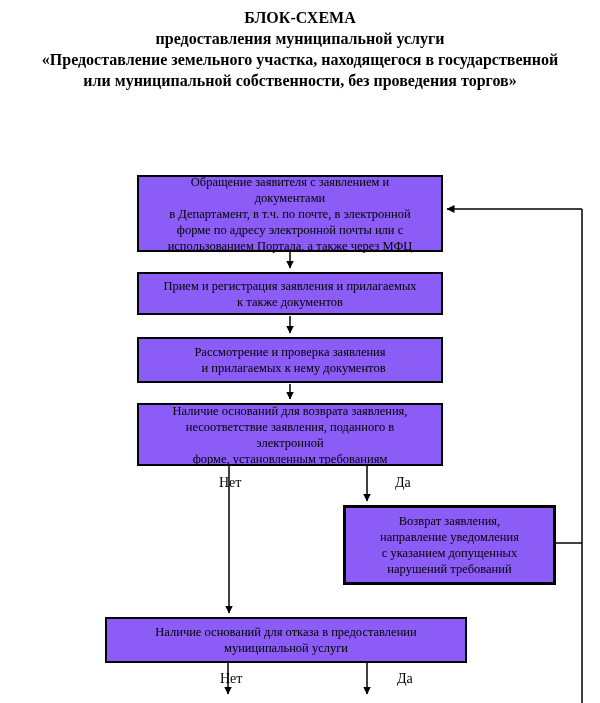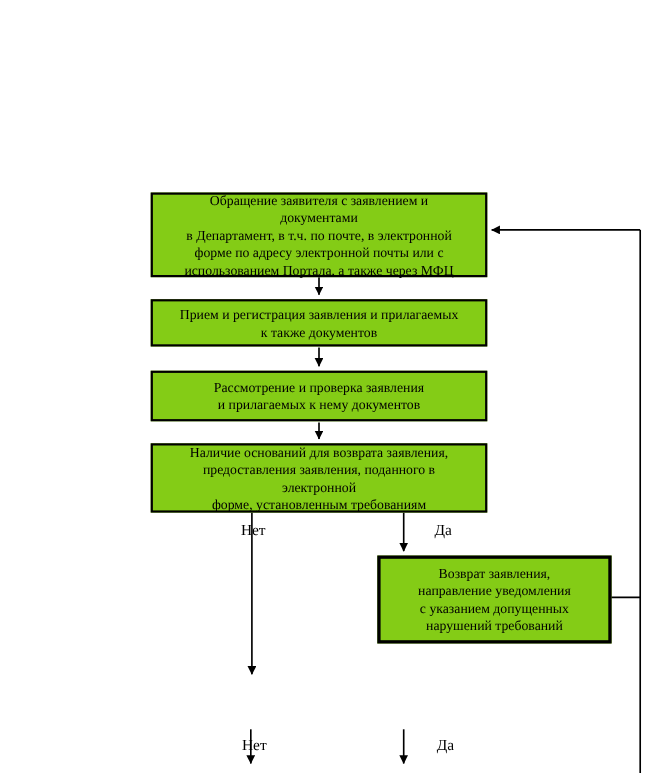"БЛОК-СХЕМА" div.doc-title { html: none -> <div>БЛОК-СХЕМА предоставления муниципальной услуги «Предоставление земельного участка, находящегося в государственной или муниципальной собственности, без проведения торгов»</div> }
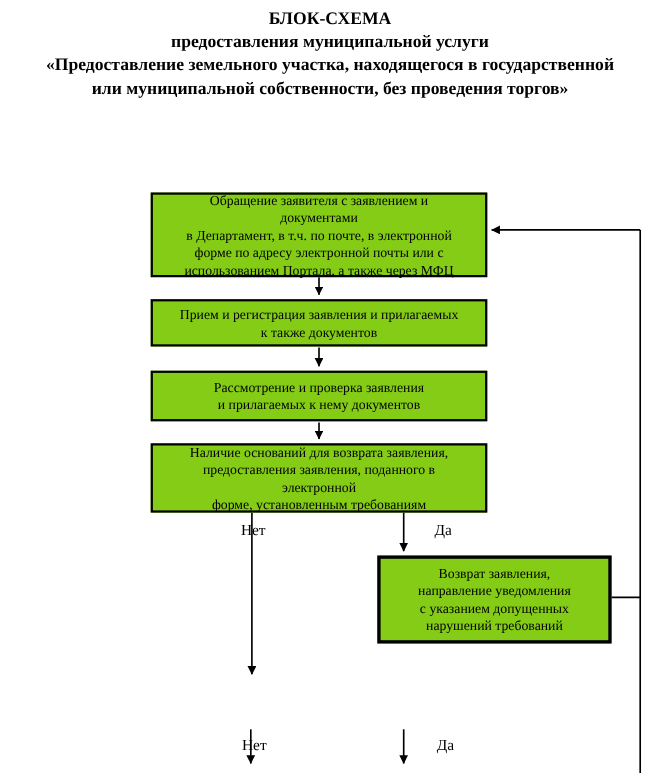"Обращение заявителя с заявлением и" .flow-box { background: #84cc16 -> #8b5cf6 }
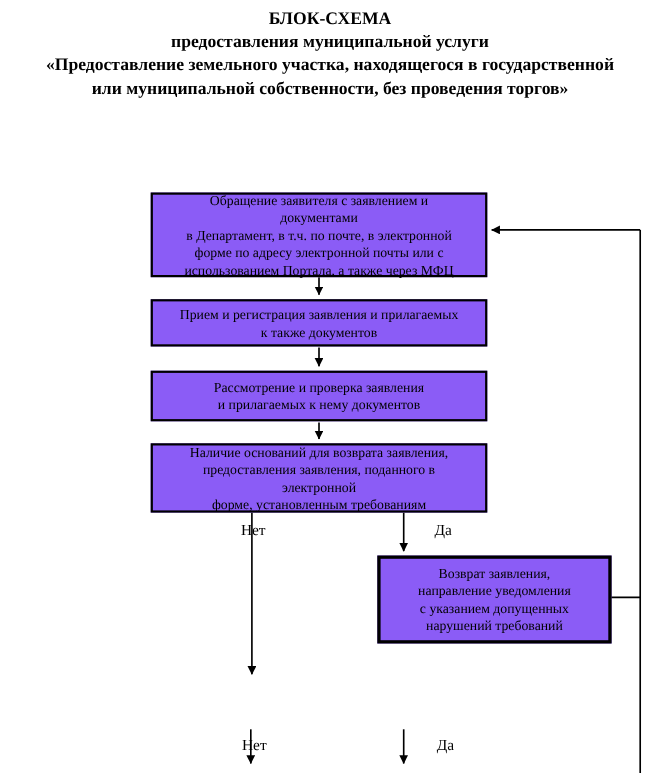"Рассмотрение и проверка заявления" .box-review { text-align: none -> right }
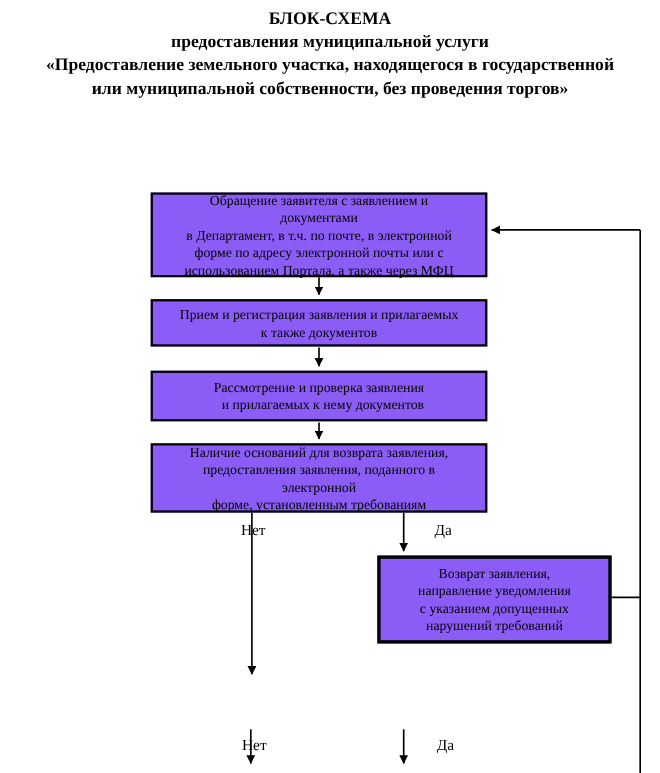"Наличие оснований для возврата" div.flow-box { text: предоставления -> несоответствие }
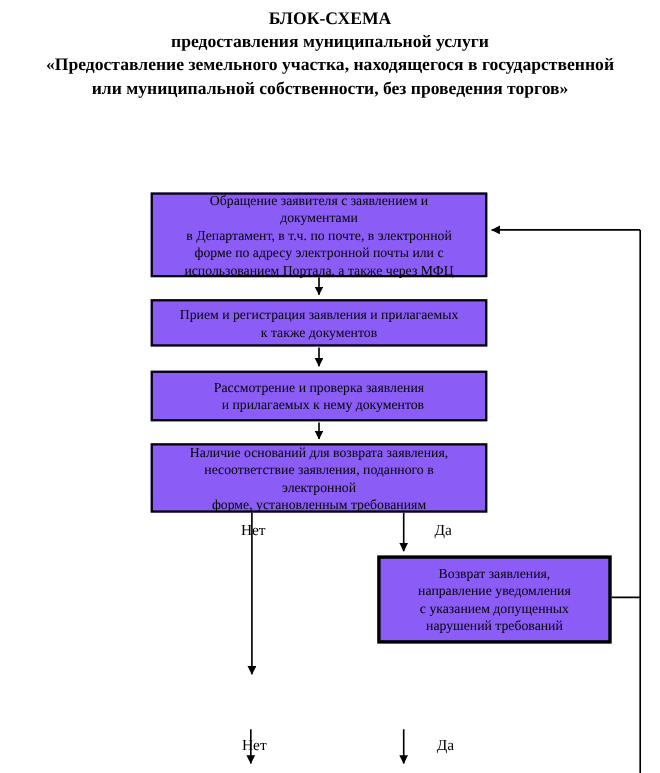"Наличие оснований для отказа в" div.flow-box { html: none -> <div>Наличие оснований для отказа в предоставлении муниципальной услуги</div> }
